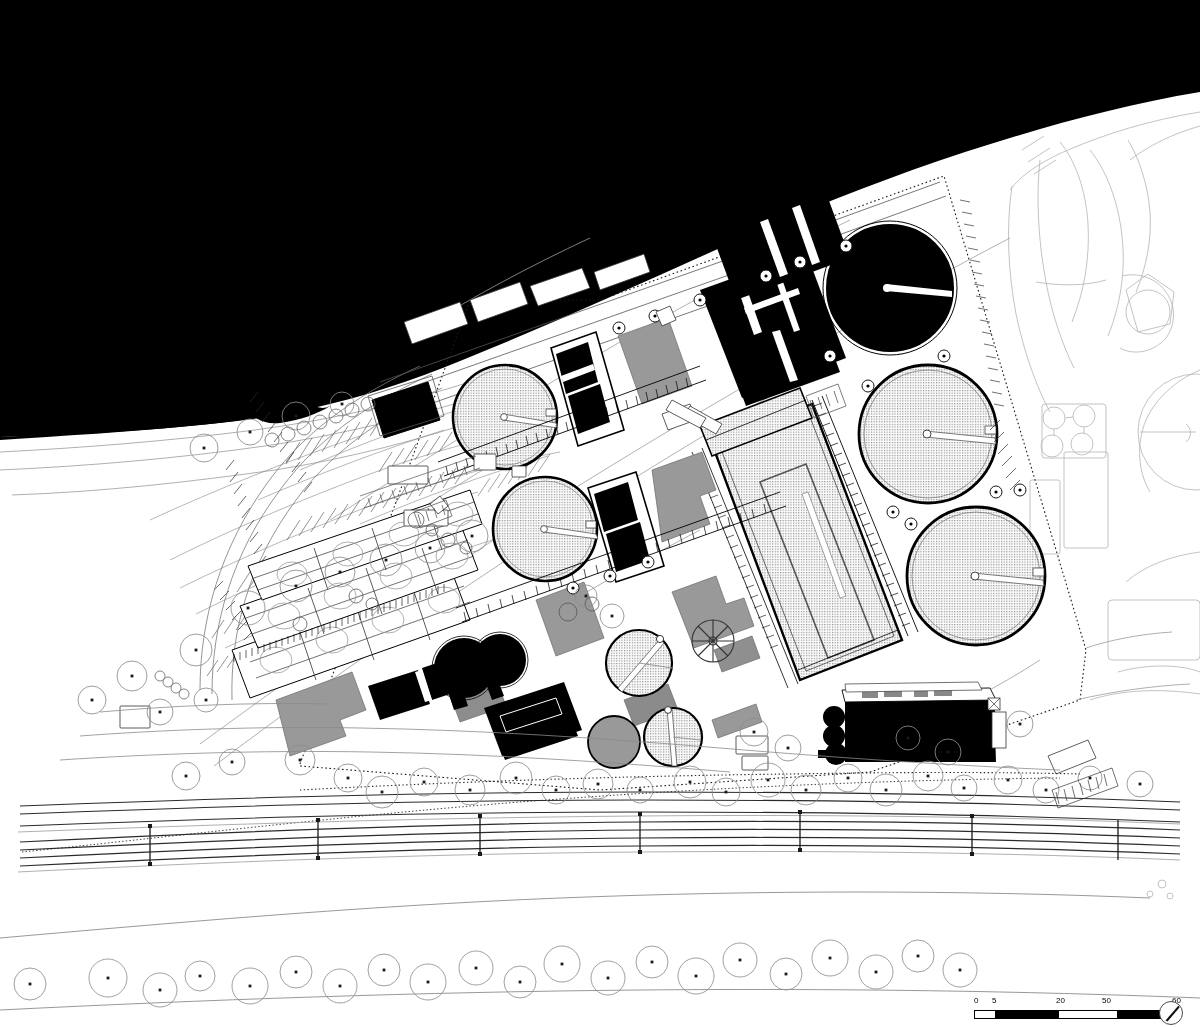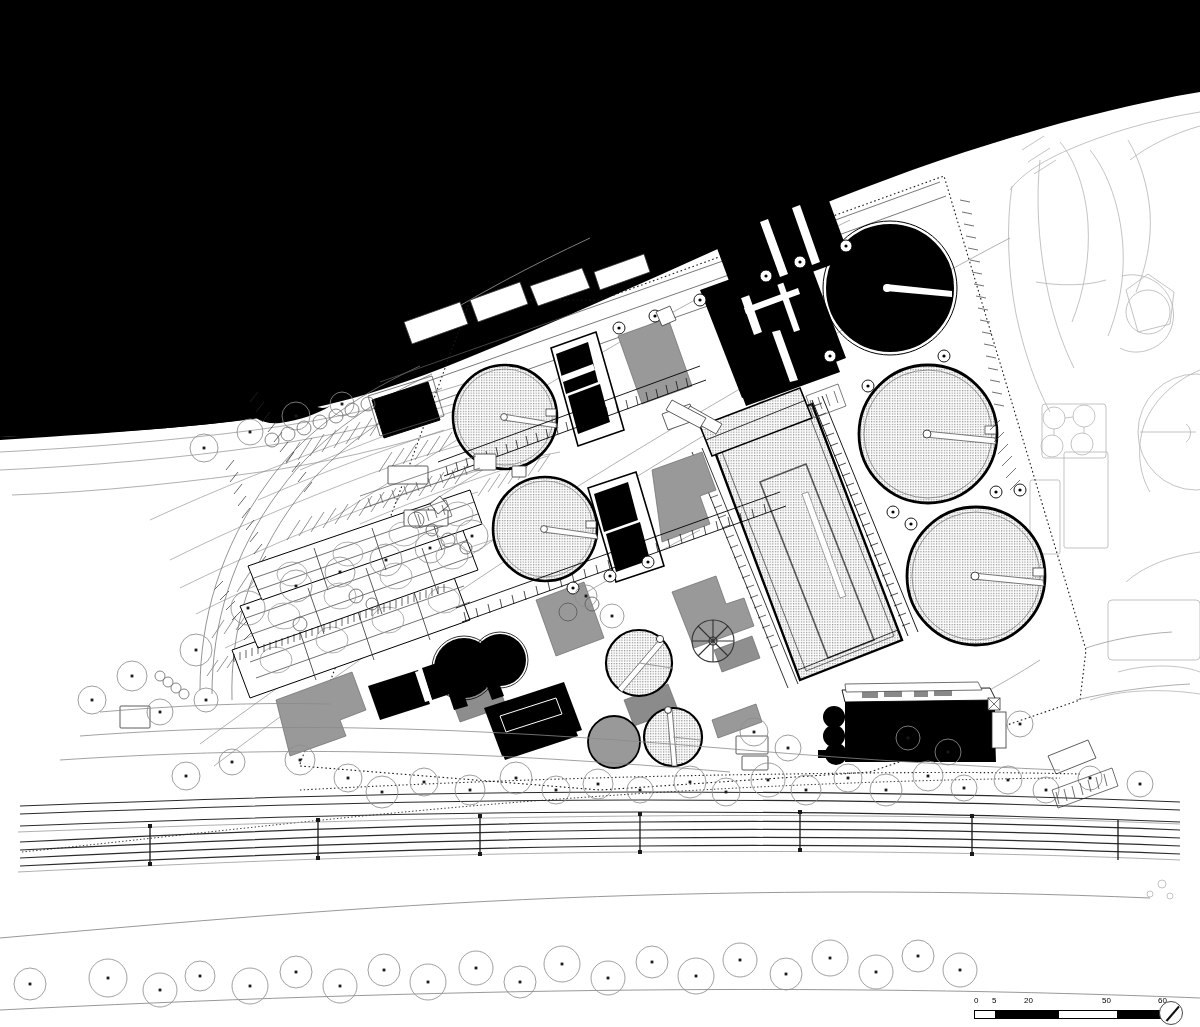"20" span { left: 56px -> 88px }
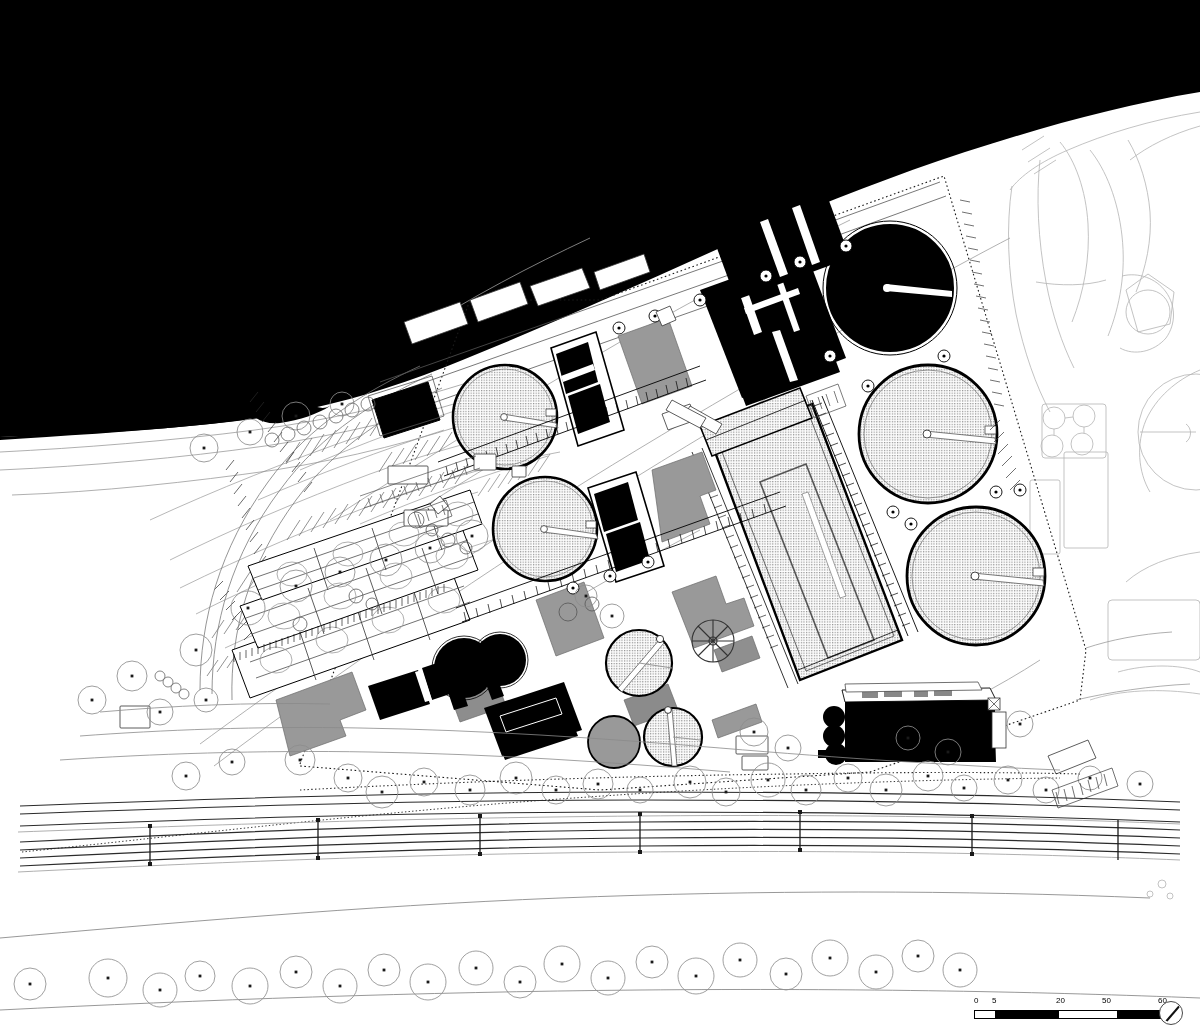"60" span { left: 190px -> 204px }
